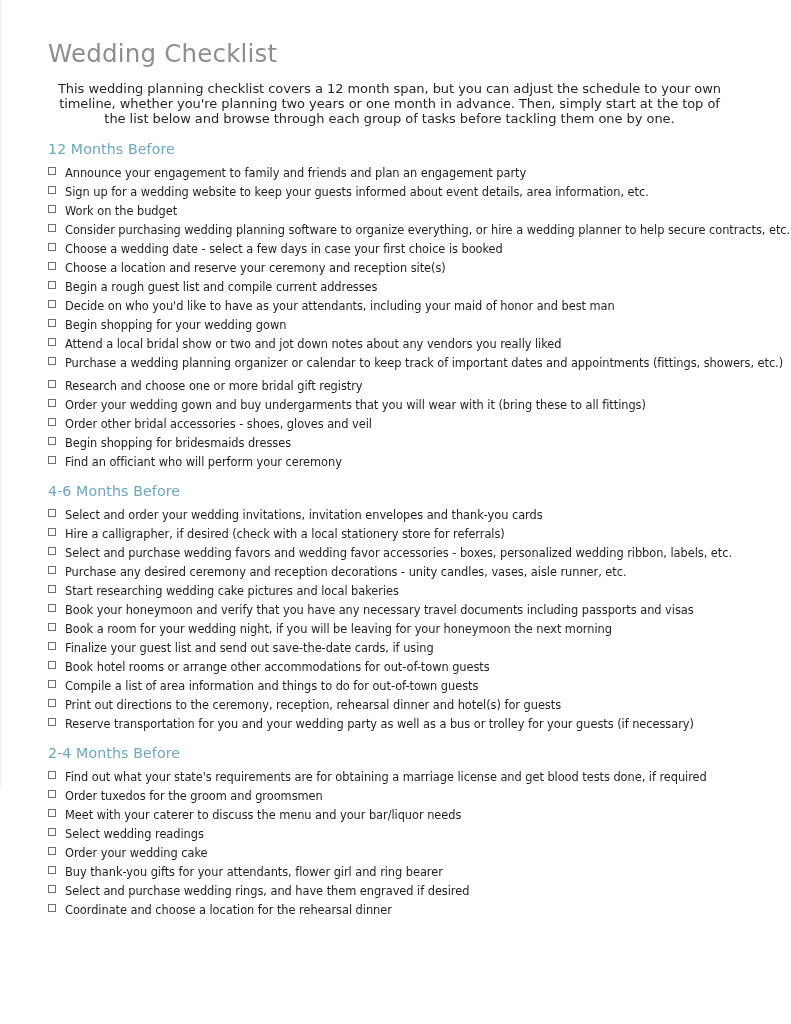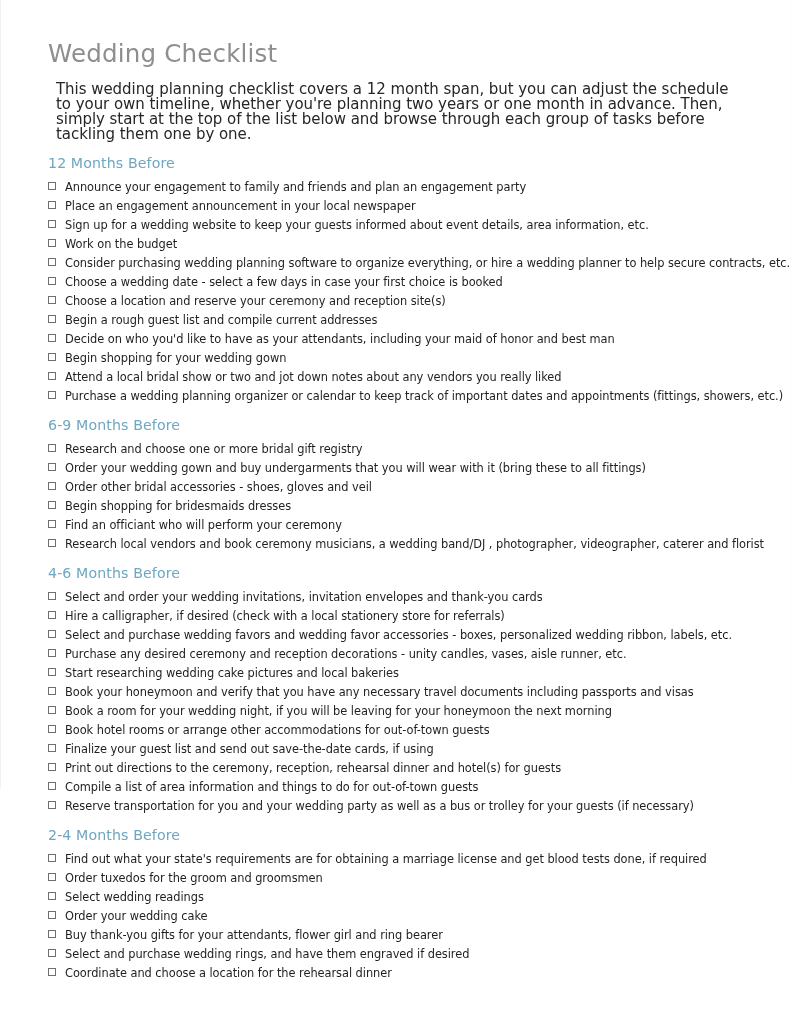"This wedding planning checklist covers" .intro { font-size: 15px -> 13px; margin: 0 0 14px 8px -> 0 0 14px 0; text-align: none -> center }
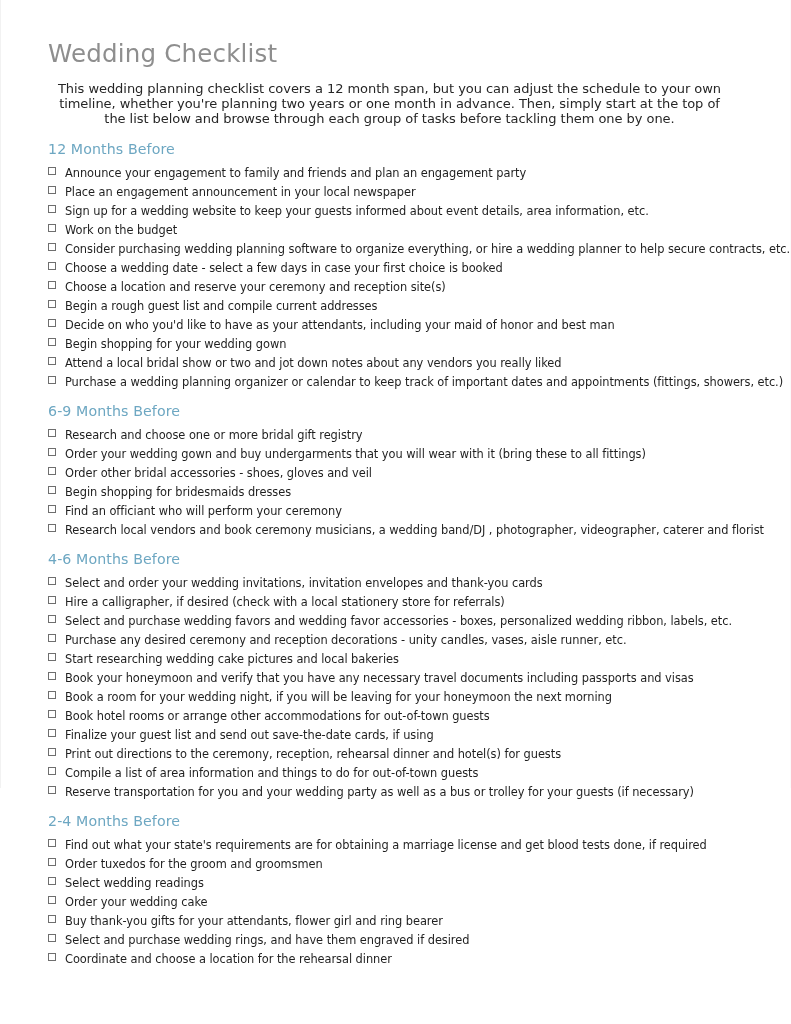"Place an engagement announcement in" li.item { html: <li> <span></span> <span>Place an engagement announcement in your local newspaper</span> </li> -> none }
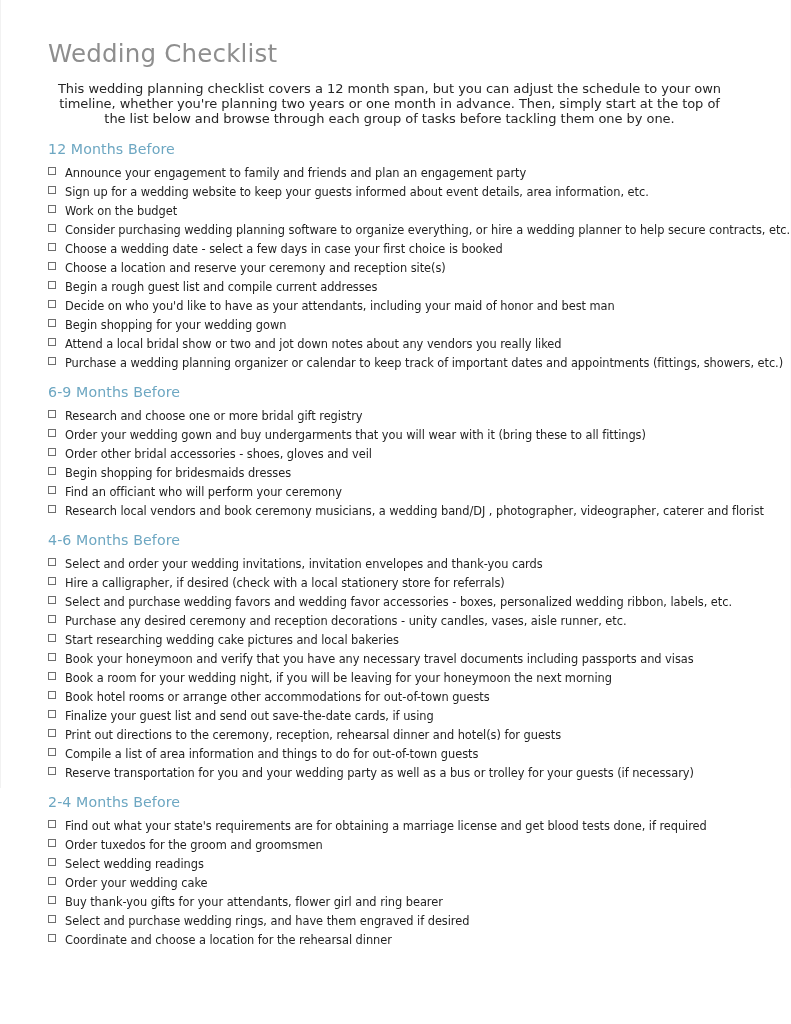"6-9 Months Before" h2.section-heading { html: <h2>6-9 Months Before</h2> -> none }
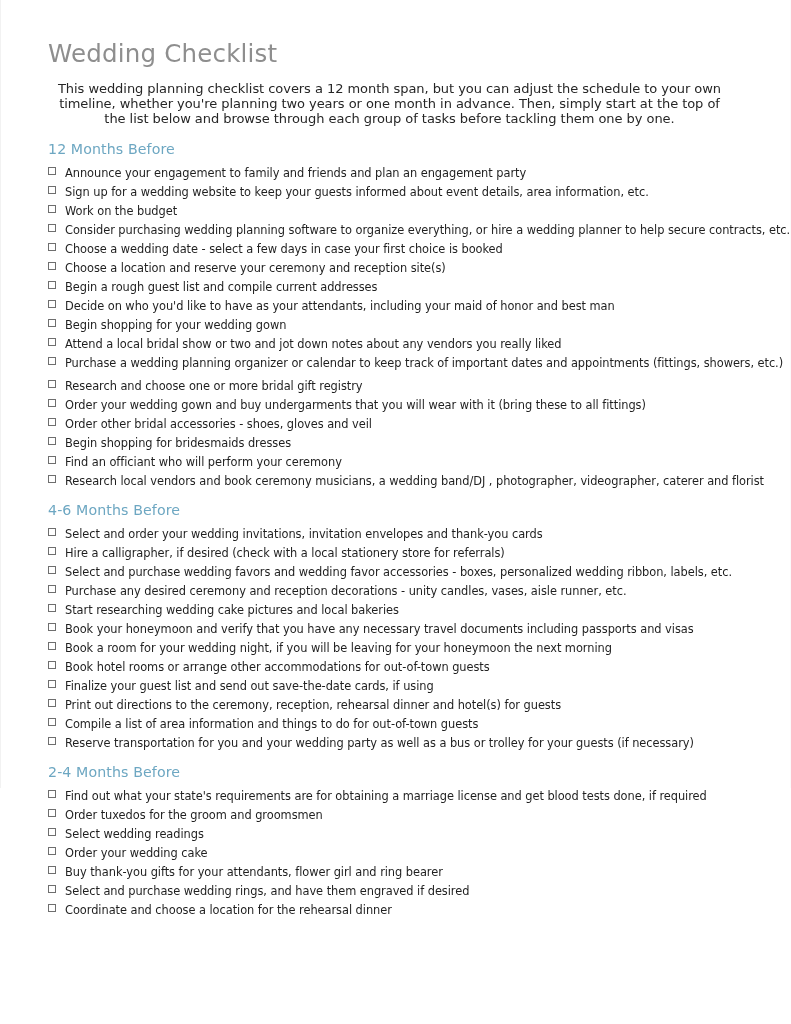"Research local vendors and book" li.item { html: <li> <span></span> <span>Research local vendors and book ceremony musicians, a wedding band/DJ , photographer, videographer, caterer and florist</span> </li> -> none }
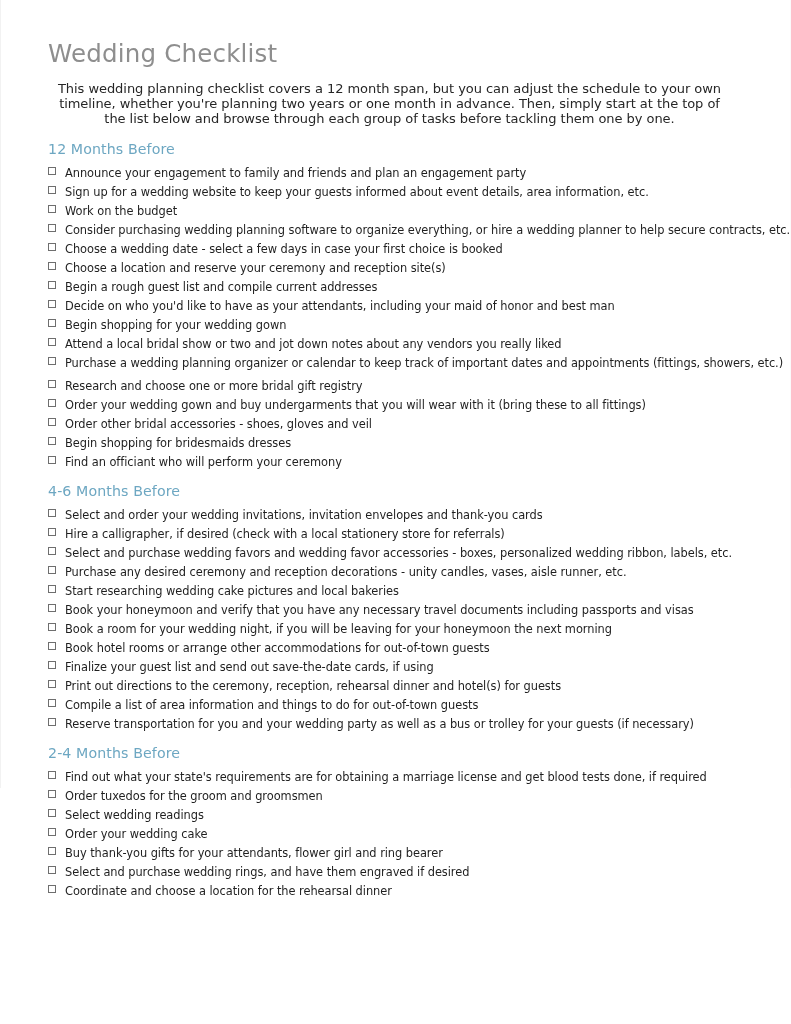"Book hotel rooms or arrange" li.item { order: before "Finalize your guest list and" -> after "Finalize your guest list and" }
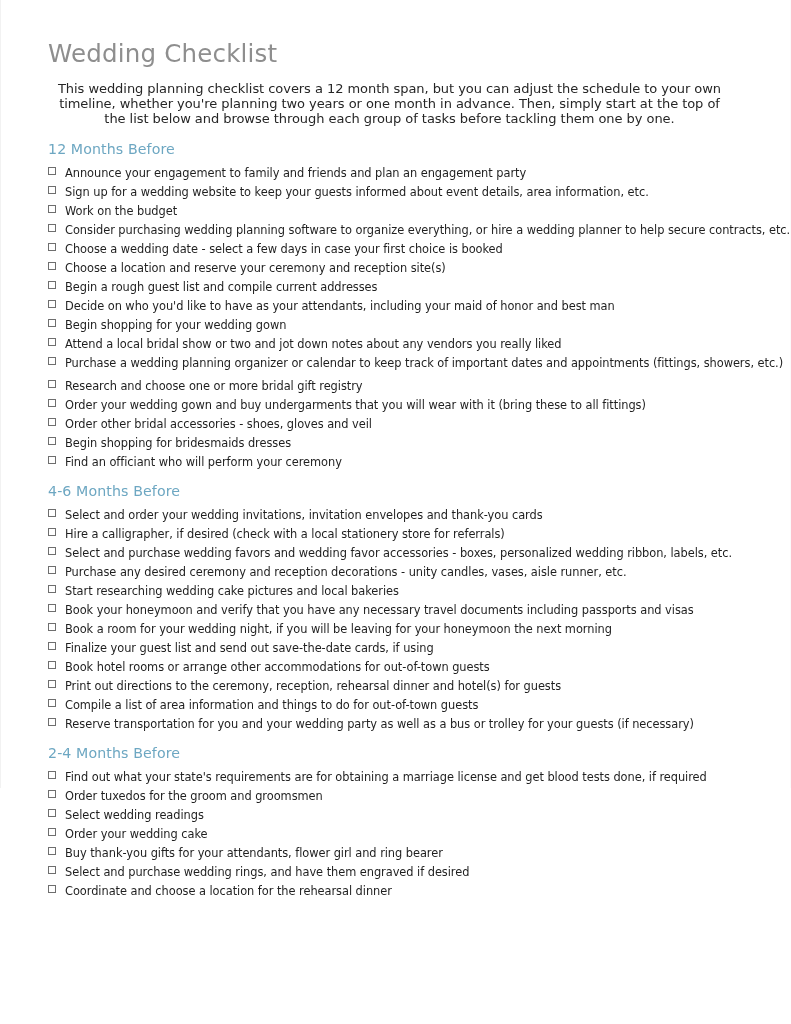"Print out directions to the" li.item { order: before "Compile a list of area" -> after "Compile a list of area" }
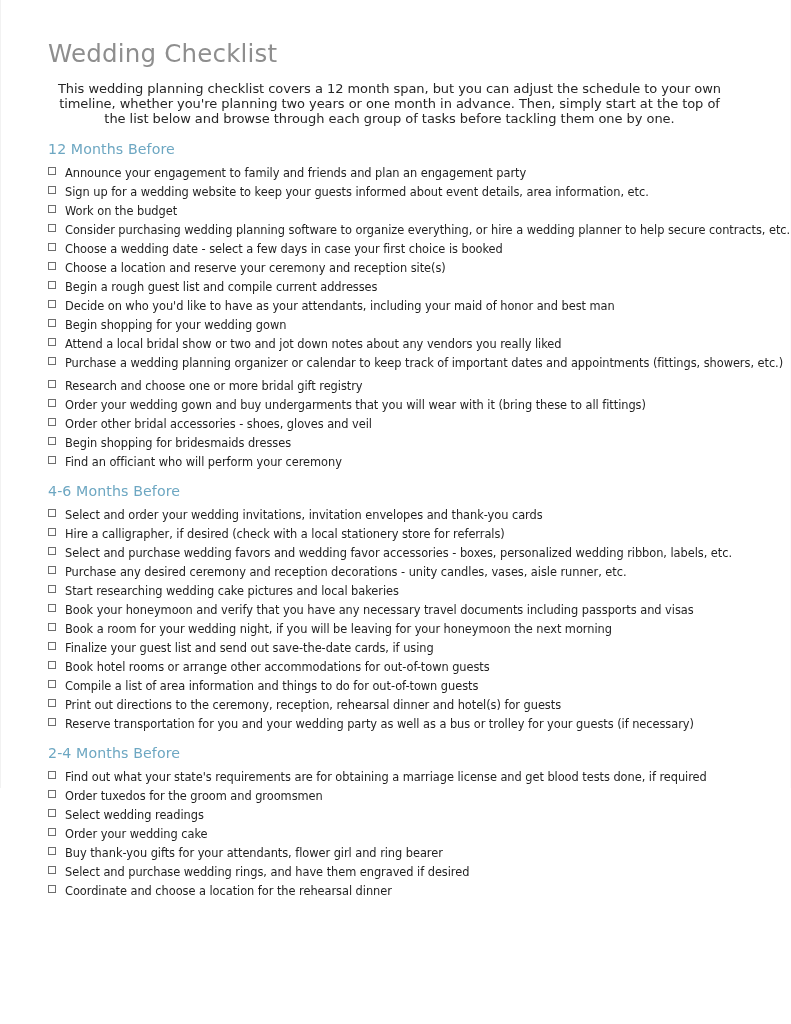"Meet with your caterer to" li.item { html: none -> <li> <span></span> <span>Meet with your caterer to discuss the menu and your bar/liquor needs</span> </li> }
